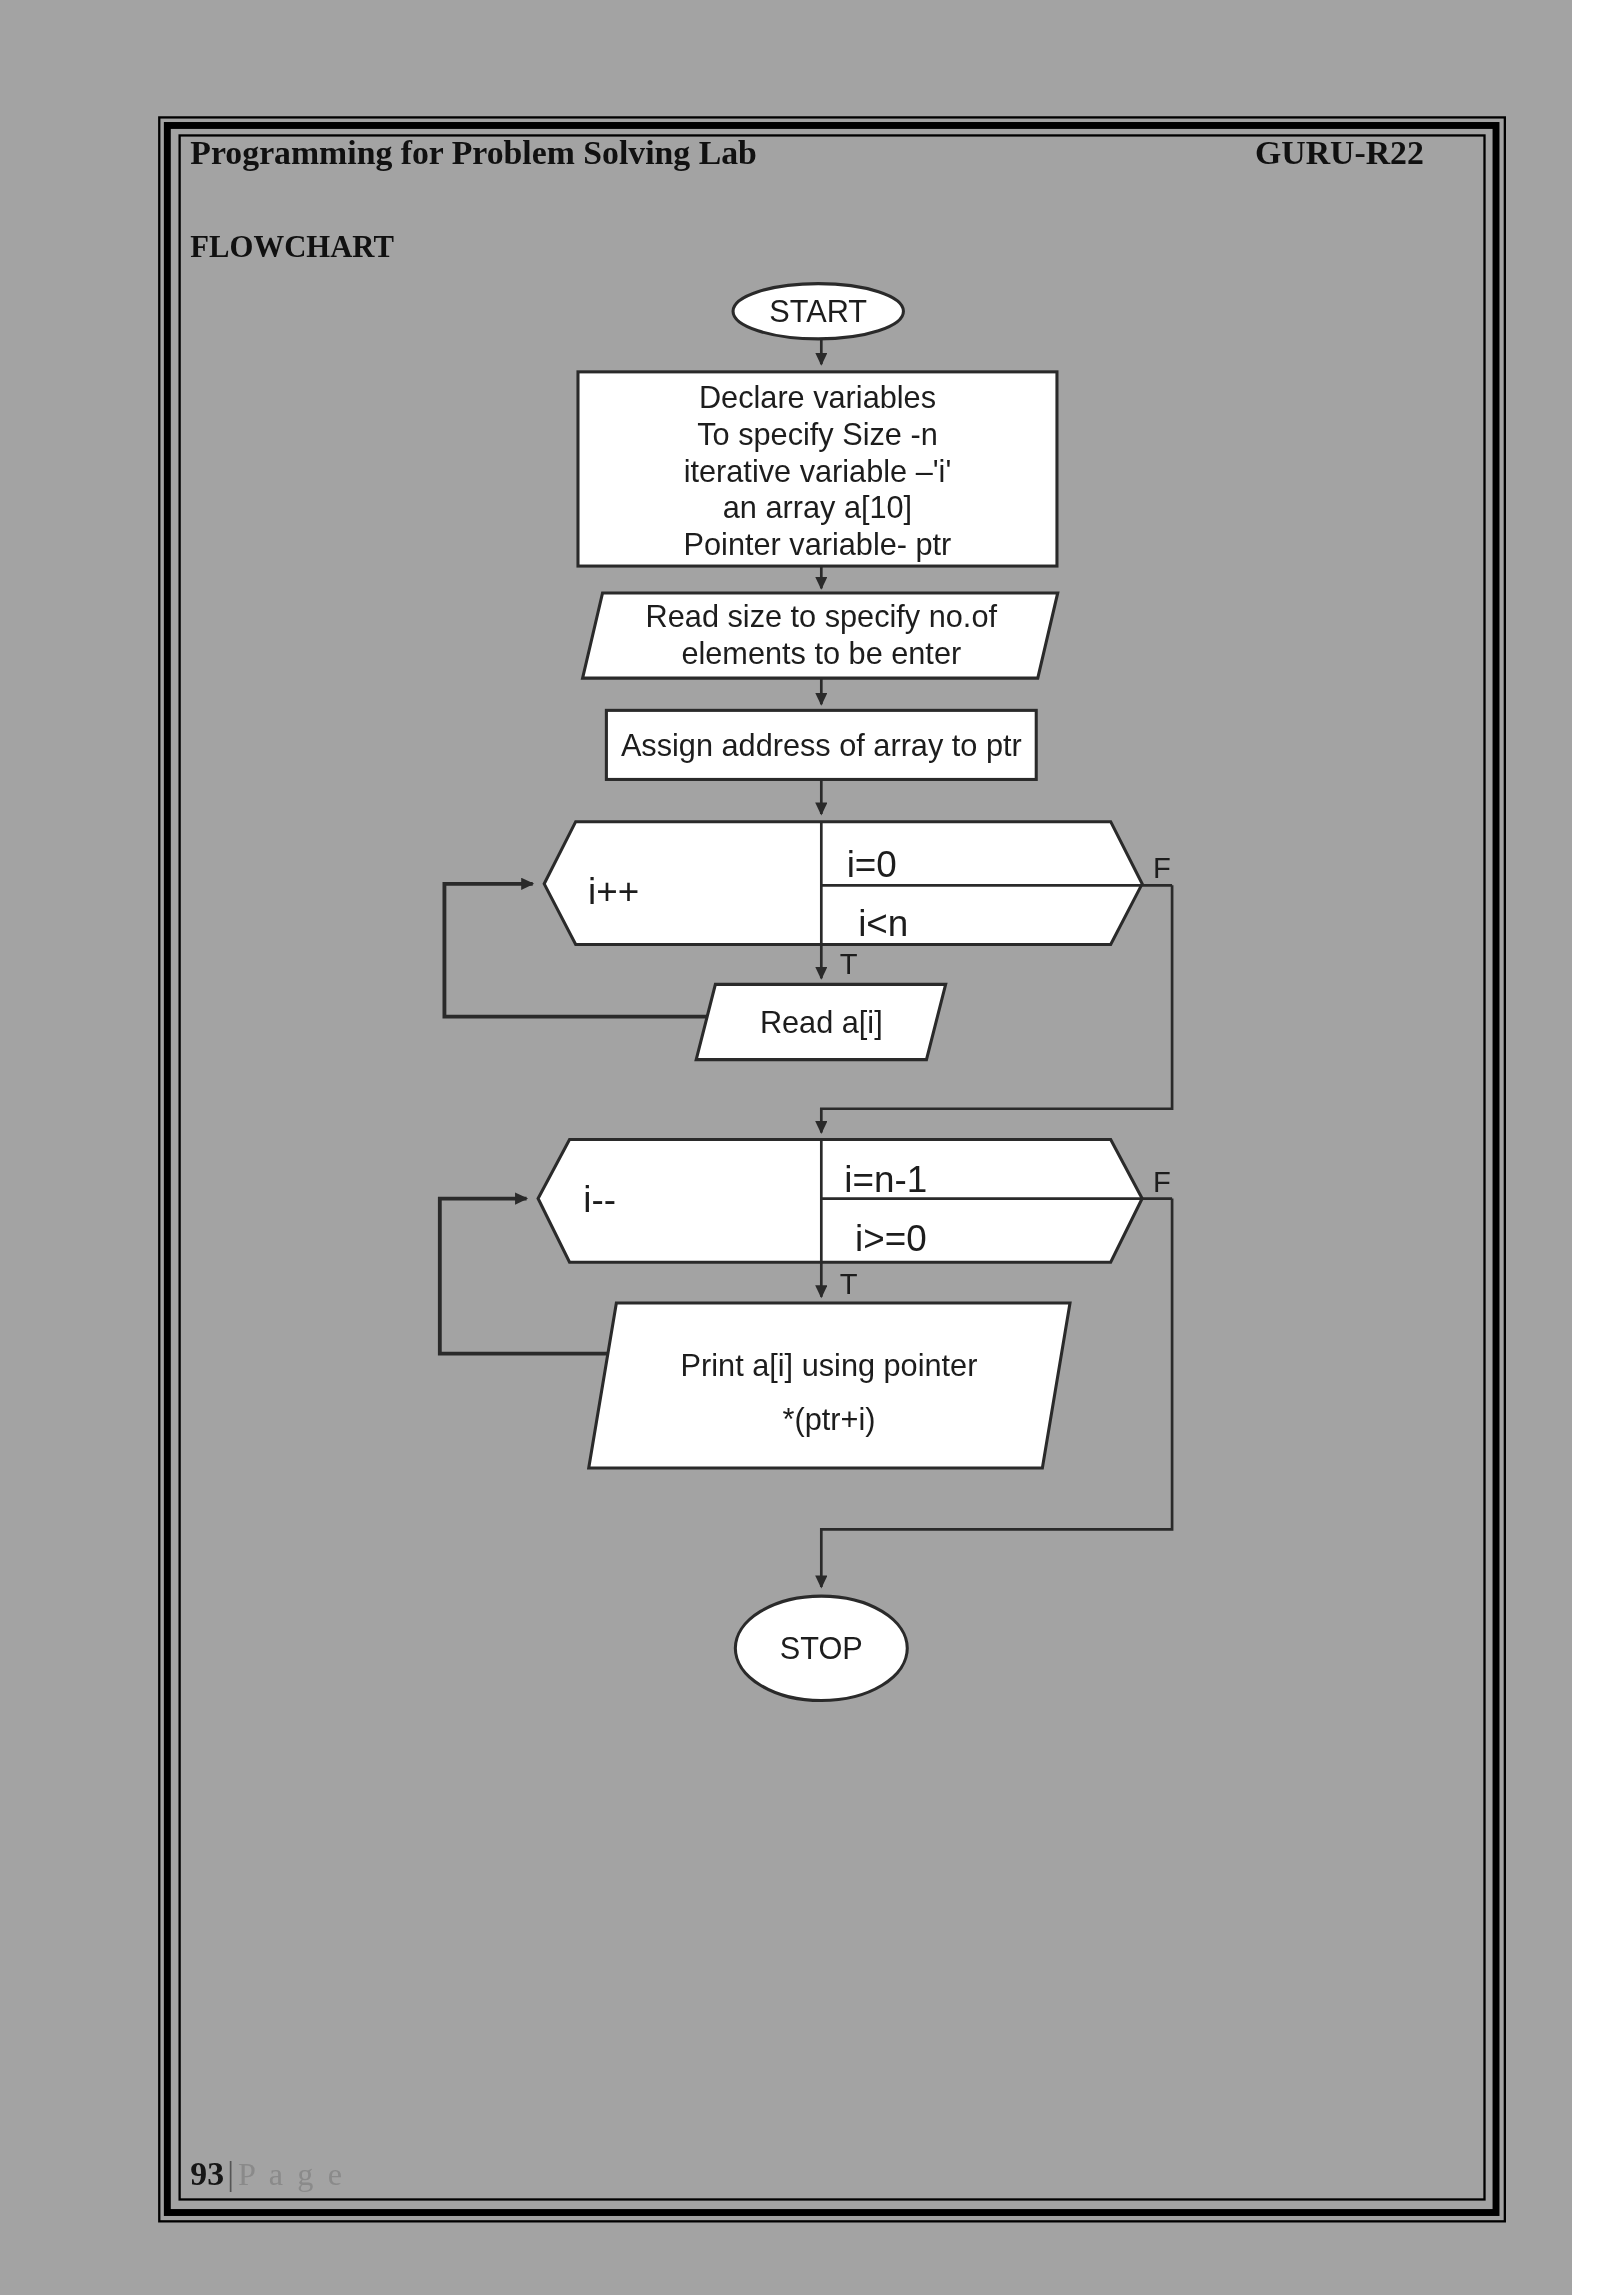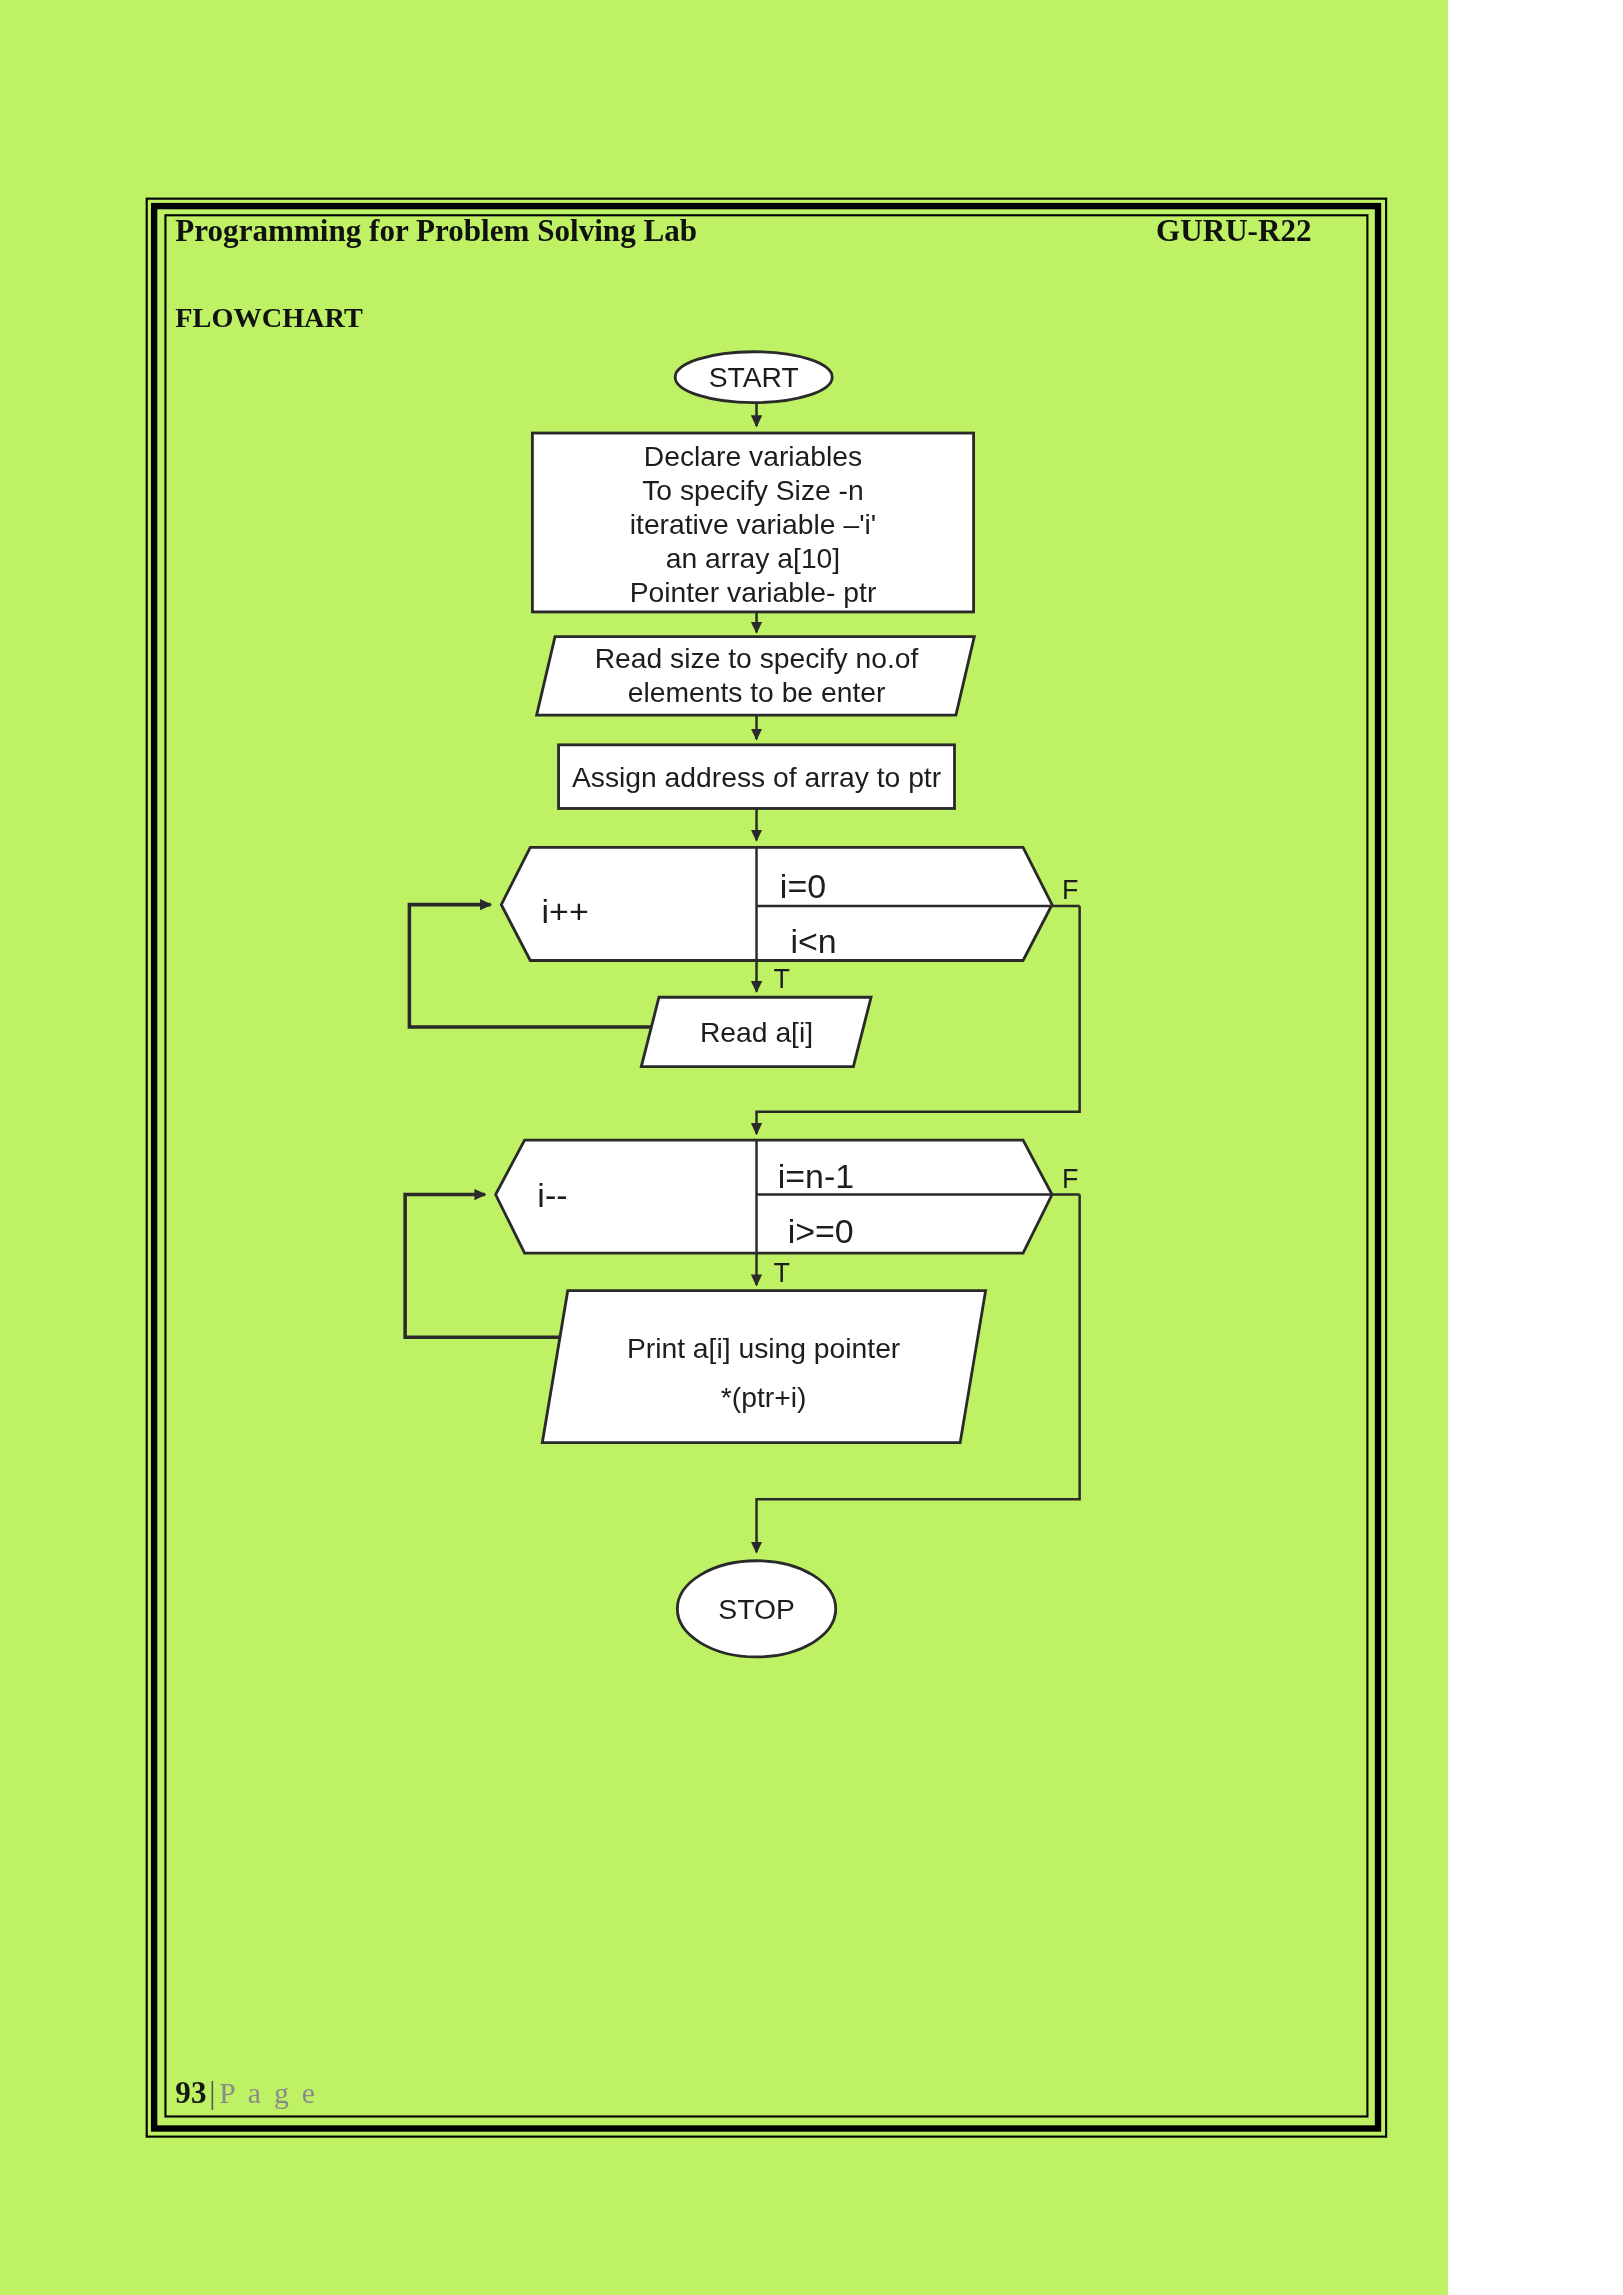"Programming for Problem Solving Lab" .sheet { background: #bef264 -> #a3a3a3; width: 1448px -> 1572px }
